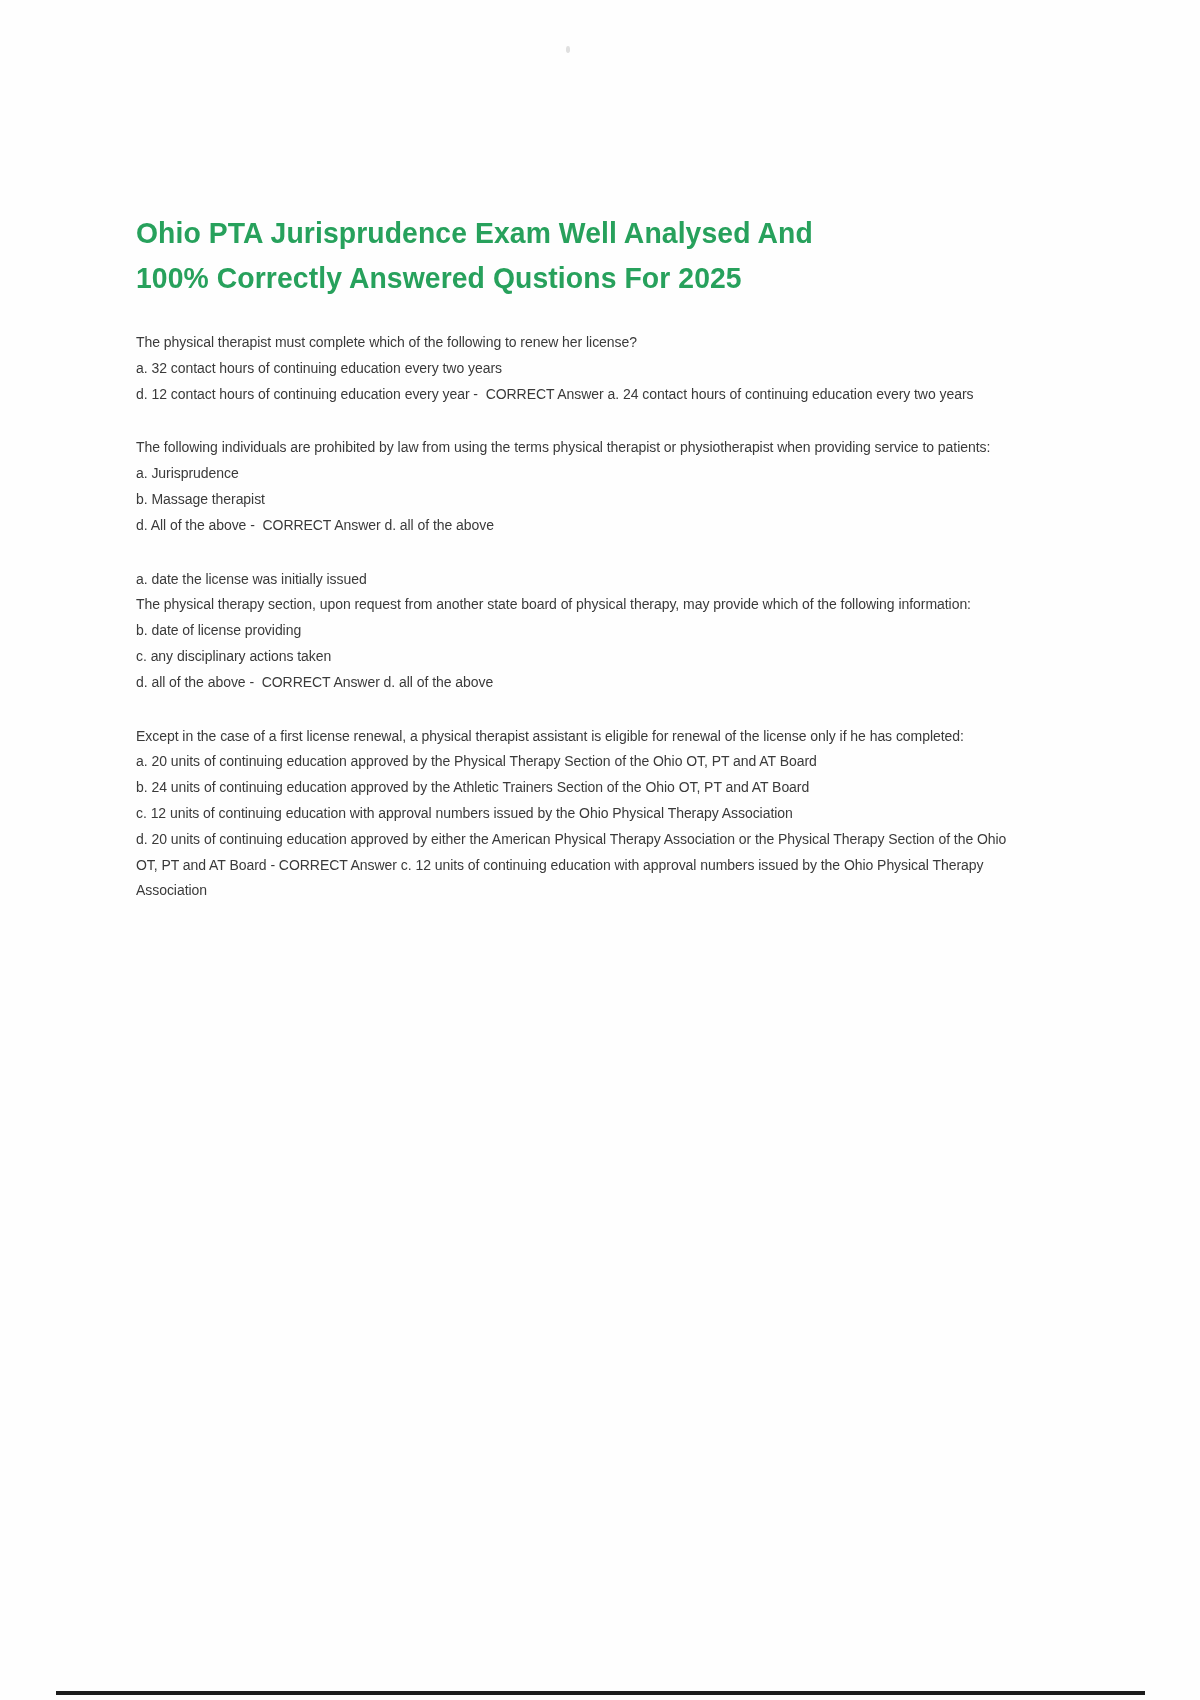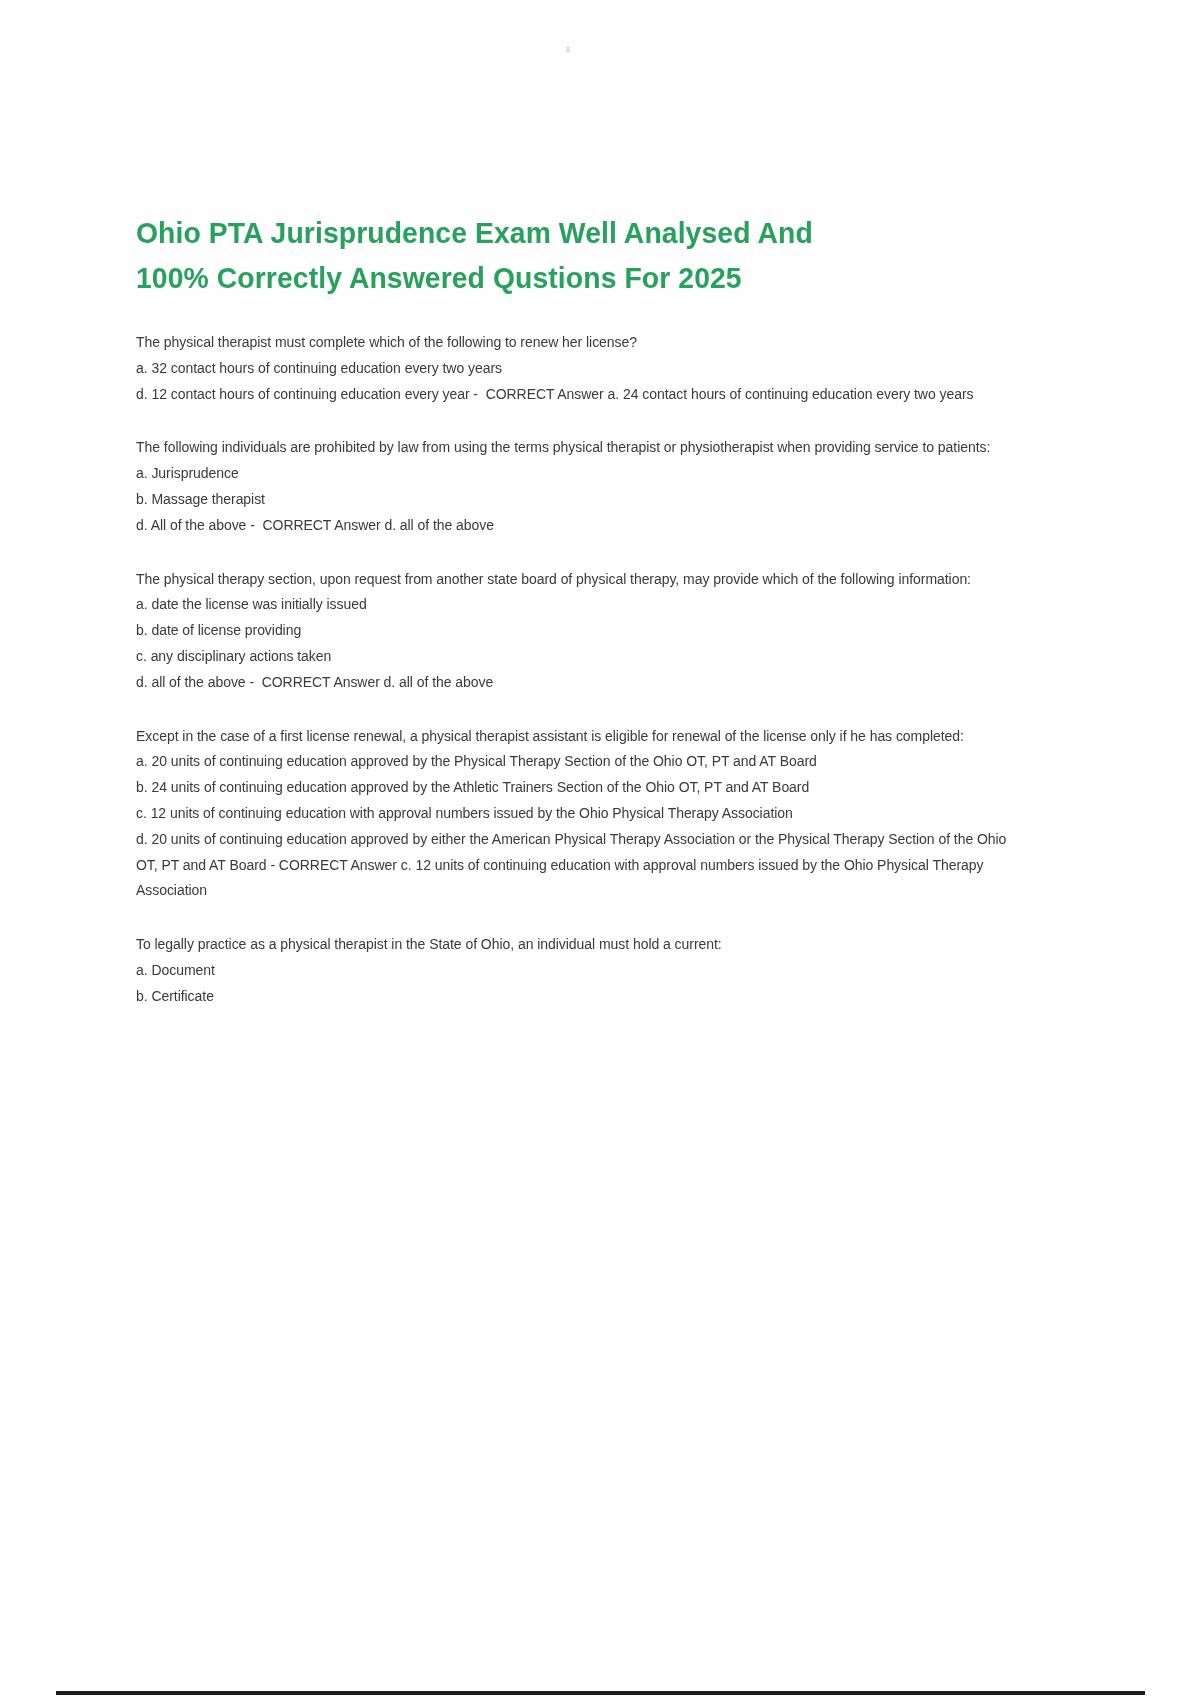"The physical therapy section, upon" p.line { order: before "a. date the license was" -> after "a. date the license was" }
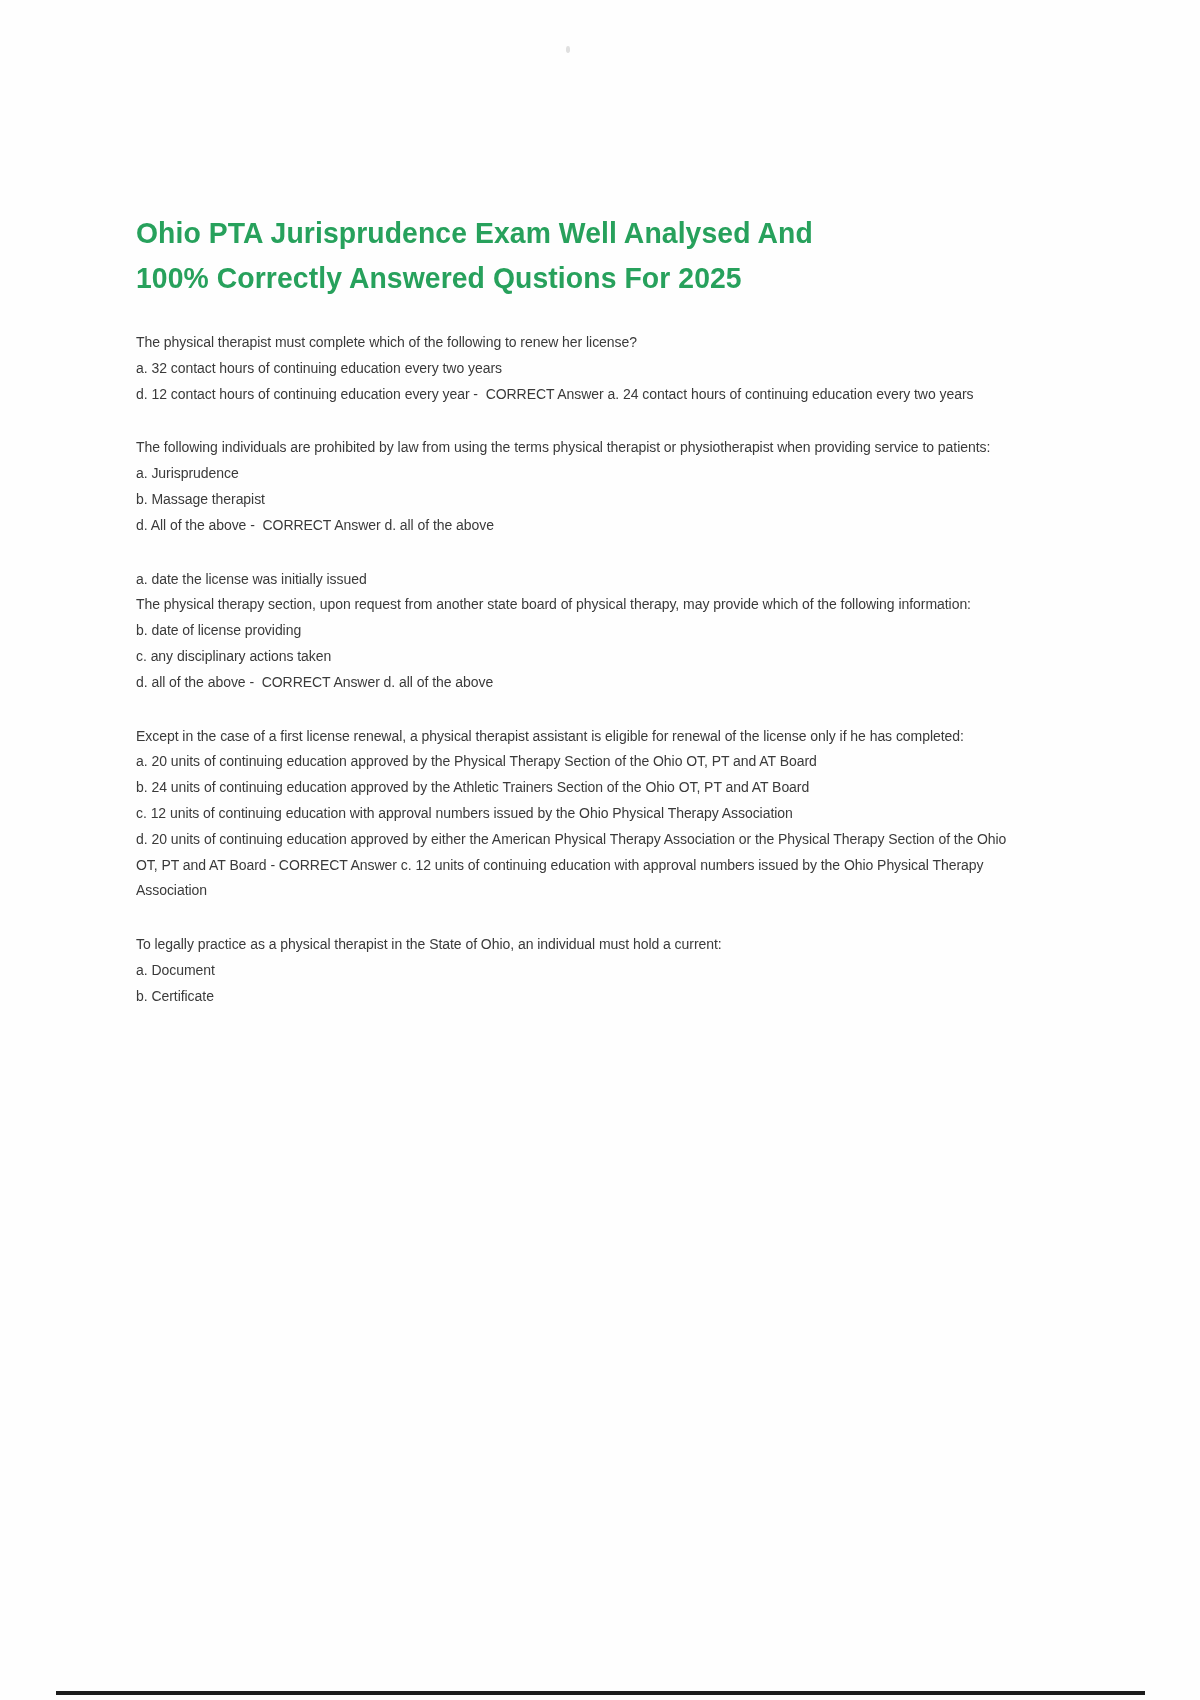"To legally practice as a" div.qblock { html: <div> <p>To legally practice as a physical therapist in the State of Ohio, an individual must hold a current:</p> <p>a. Document</p> <p>b. Certificate</p> </div> -> none }
